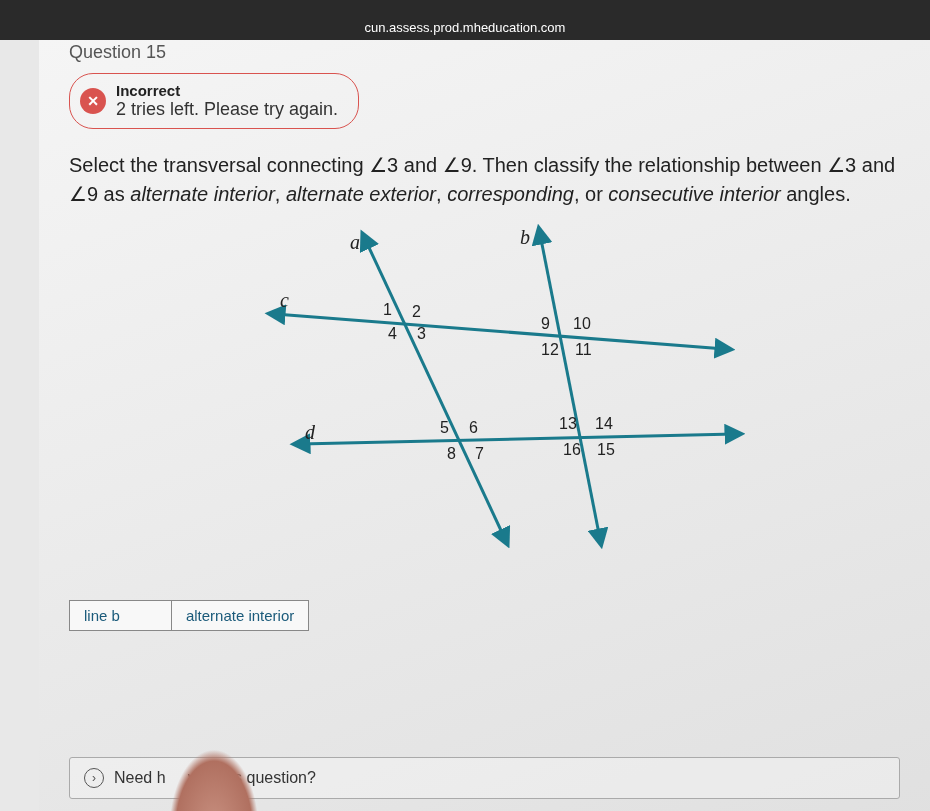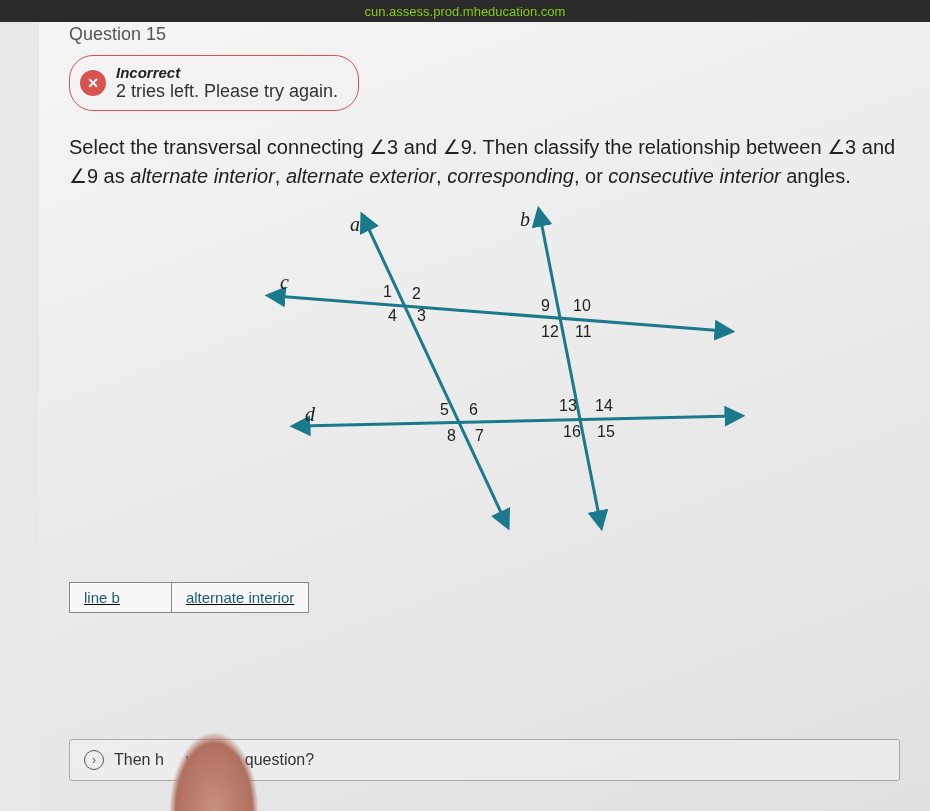"cun.assess.prod.mheducation.com" .browser-bar { color: #84cc16 -> #ffffff; padding: 4px 0 -> 20px 0 }
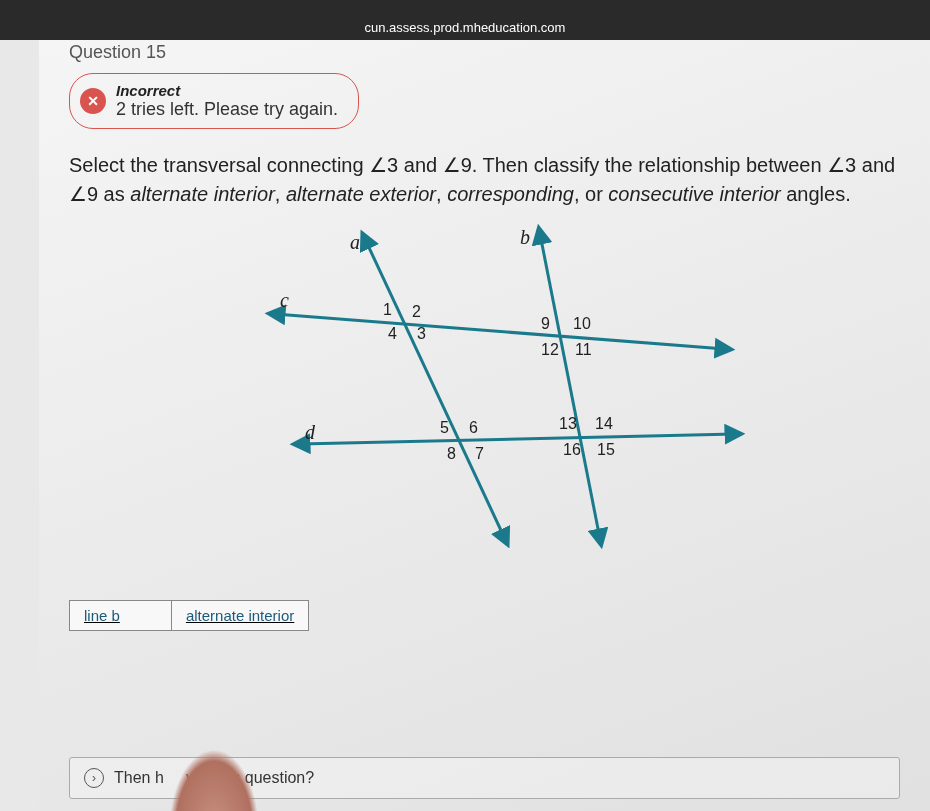"Incorrect" .feedback-text .title { font-style: italic -> none }
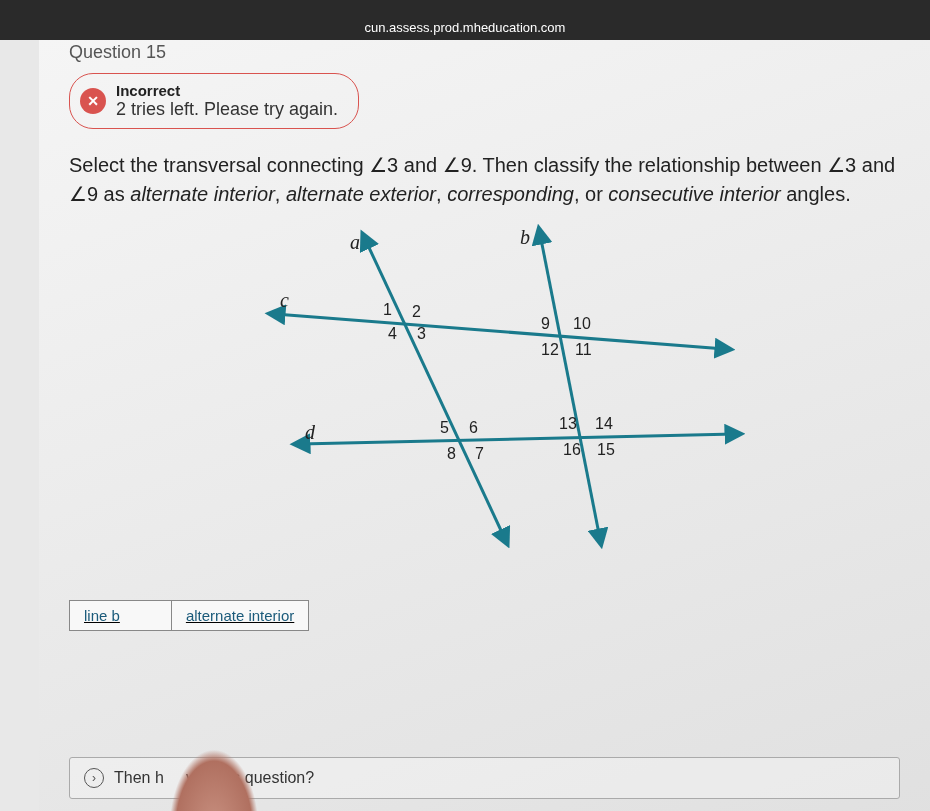"line b" .answers { text-decoration: underline -> none }
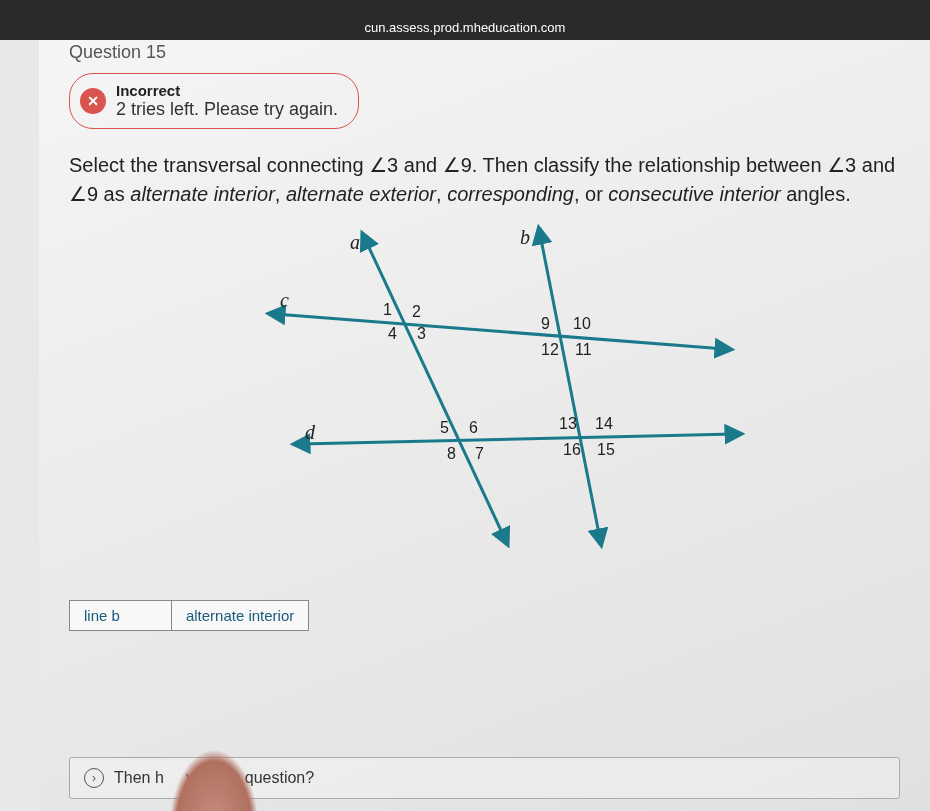"Then h" span { text: Then -> Need }
